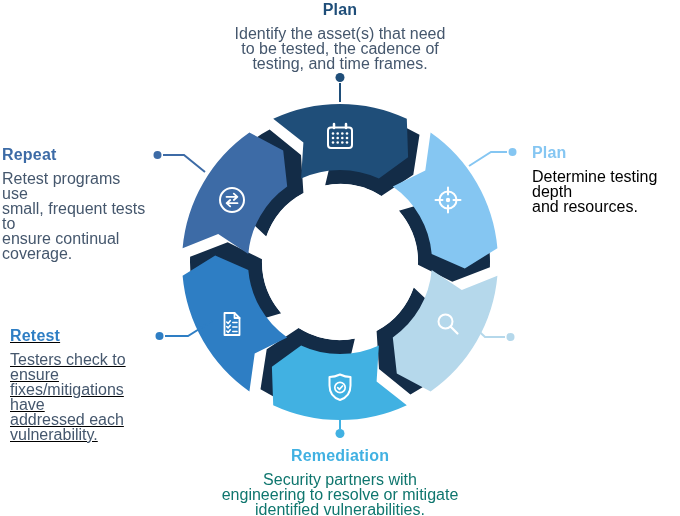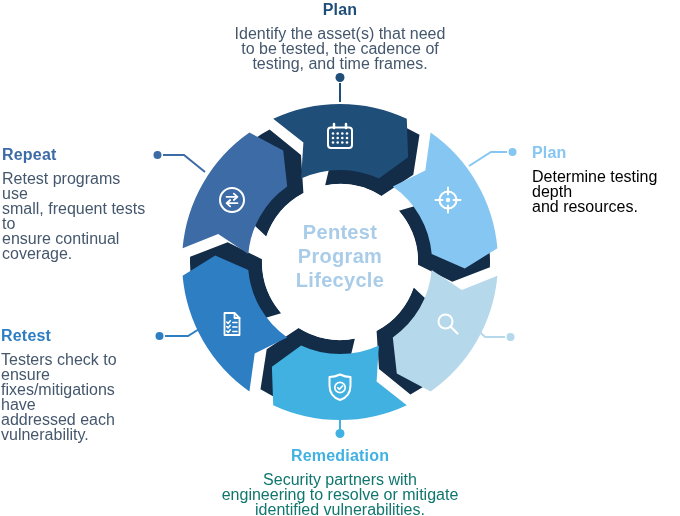"Pentest" div.center-title { html: <div>Pentest Program Lifecycle</div> -> none }
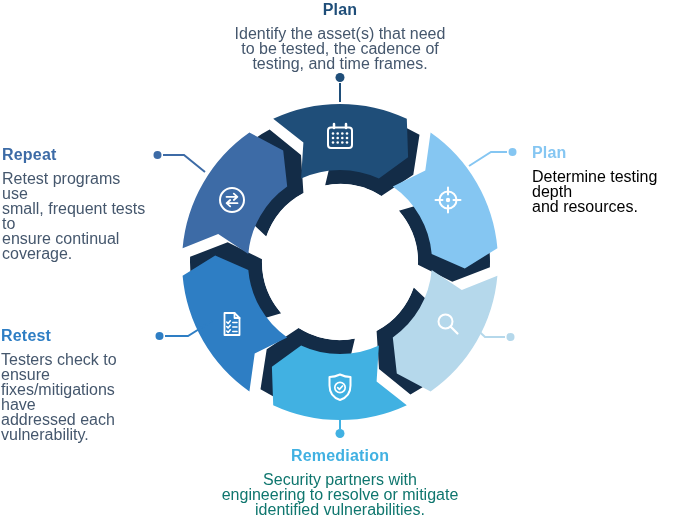"Retest" div.stage-block { left: 1px -> 10px; text-decoration: none -> underline }
